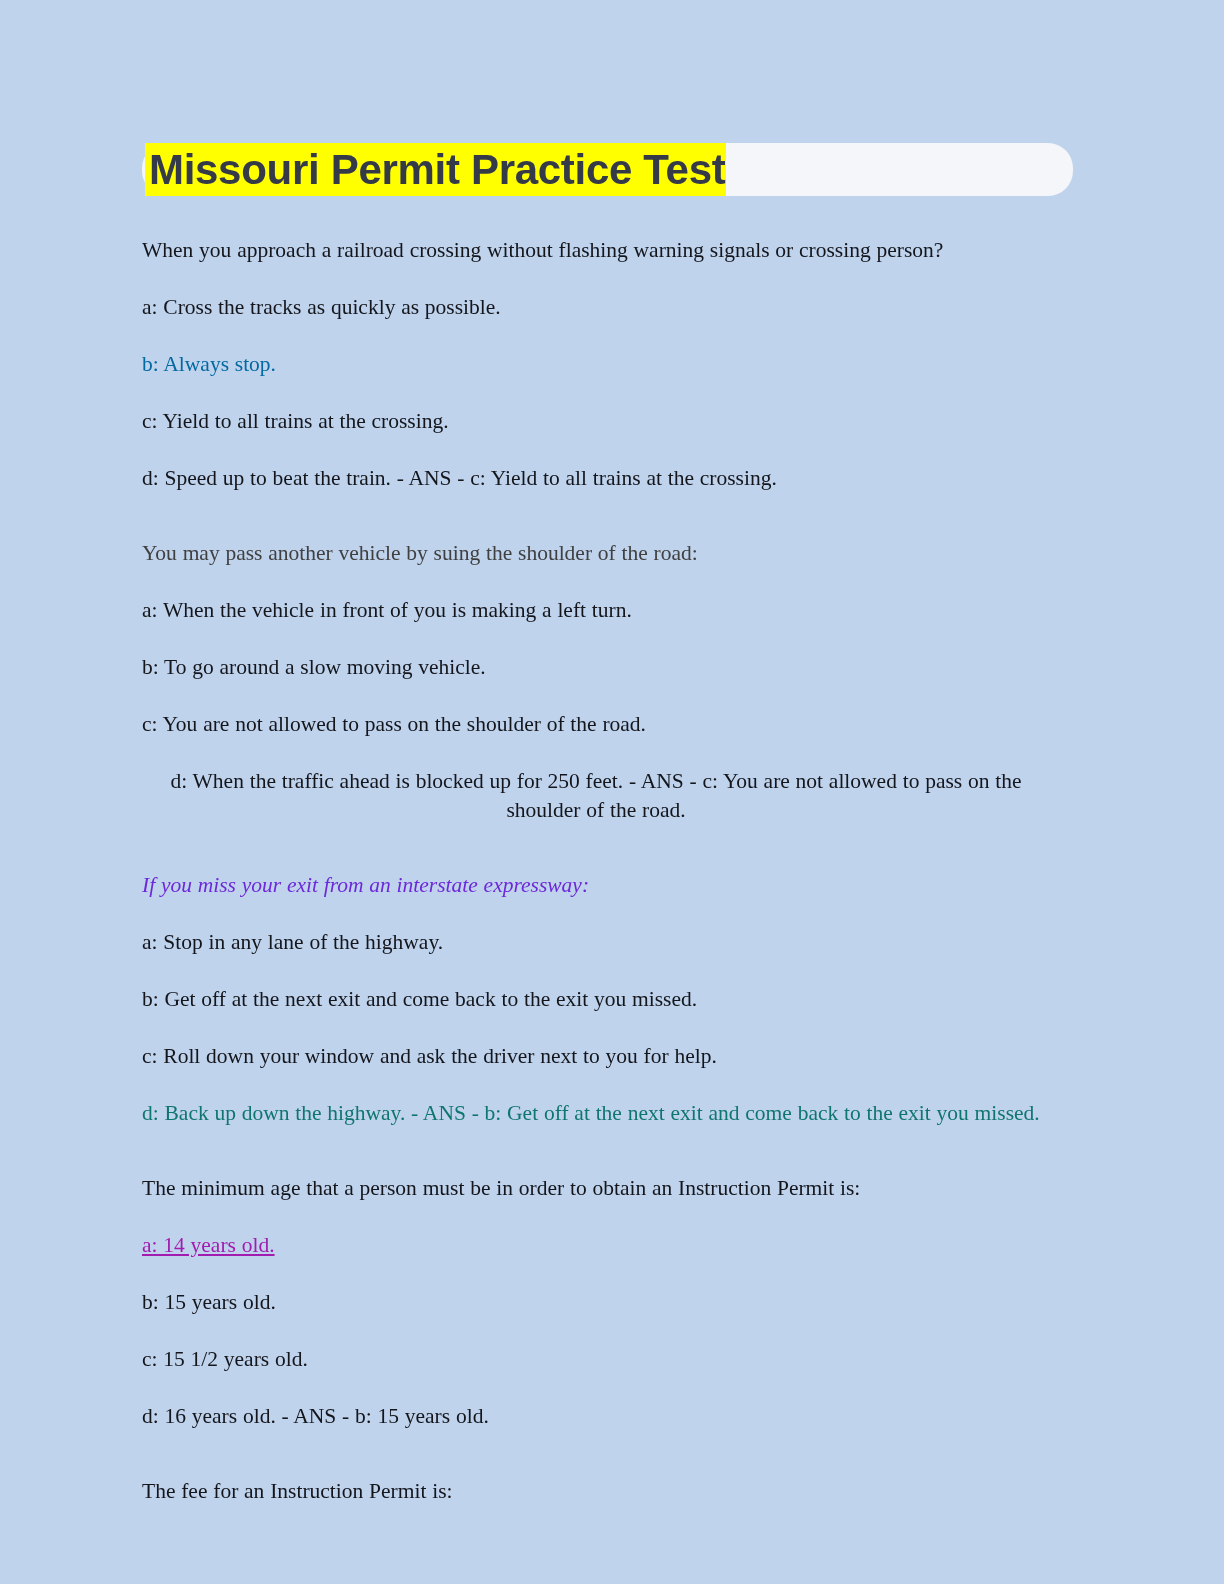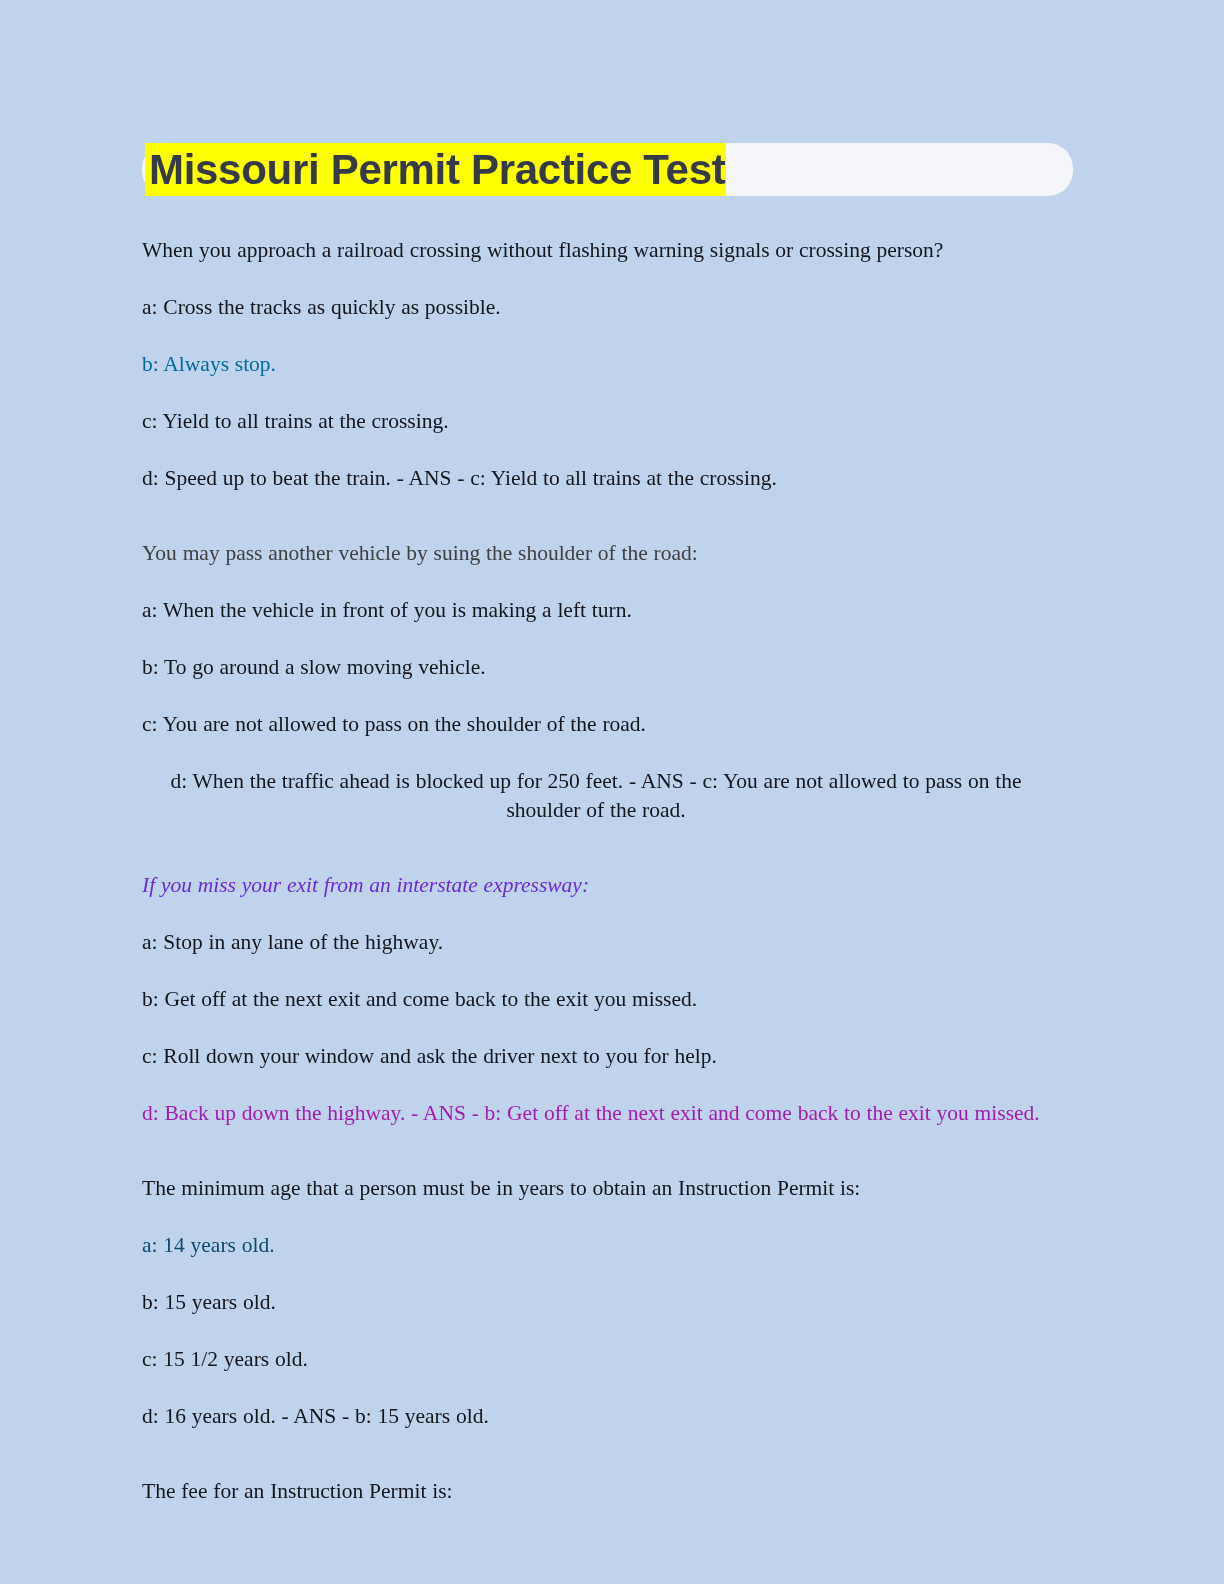"d: Back up down the" p.line { color: #a21caf -> #0f766e }
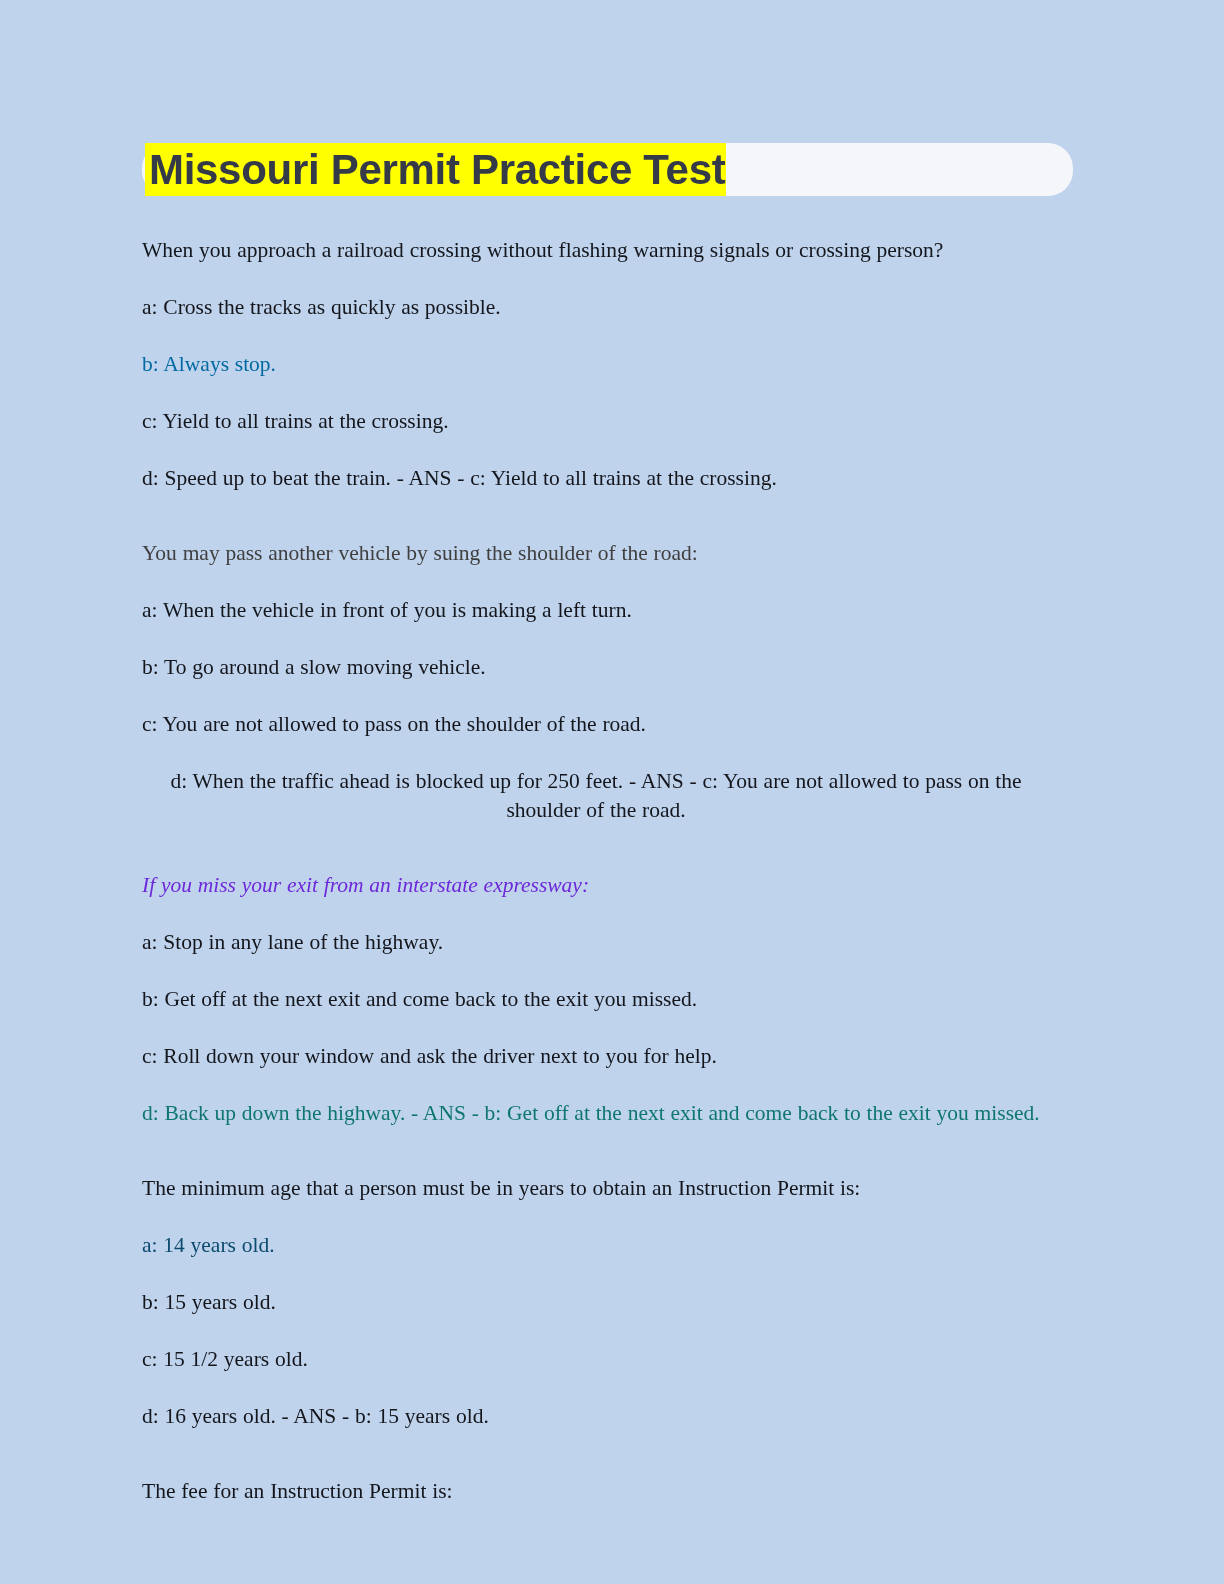"The minimum age that a" p.line { text: years -> order }
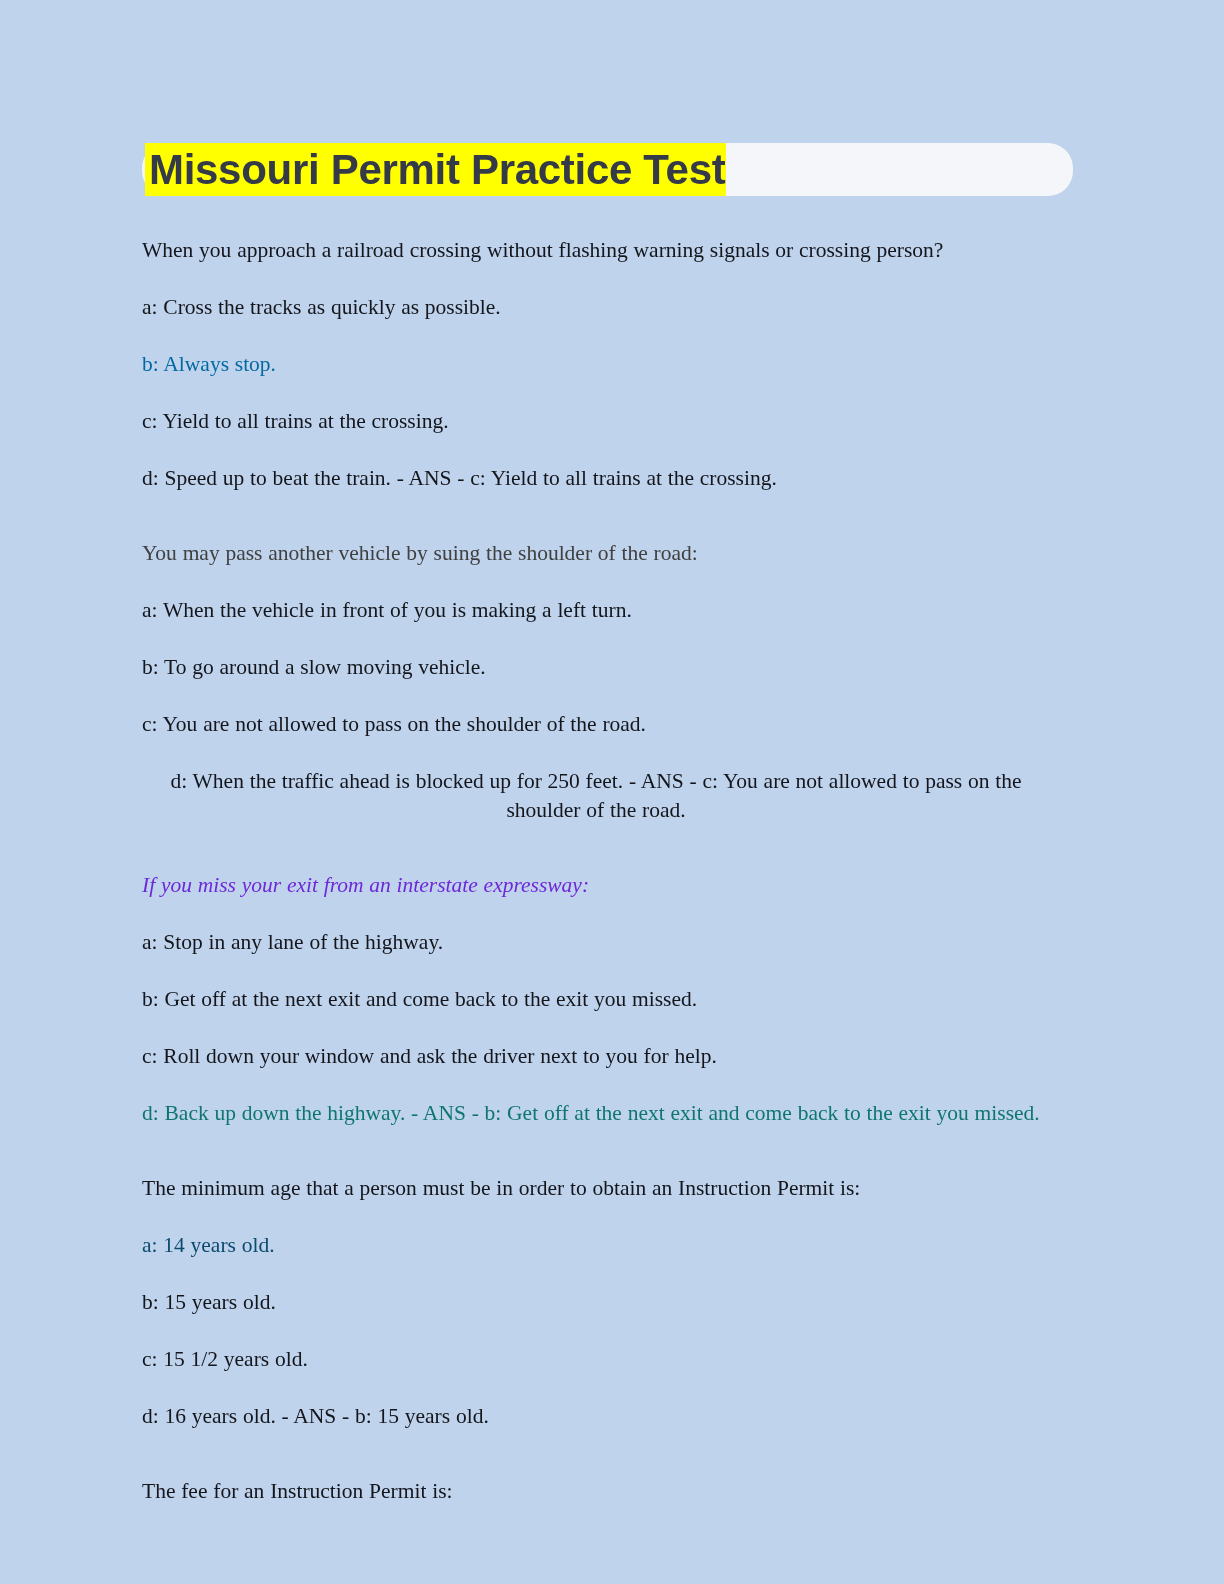"a: 14 years old." p.line { color: #0c4a6e -> #a21caf; text-decoration: none -> underline }
